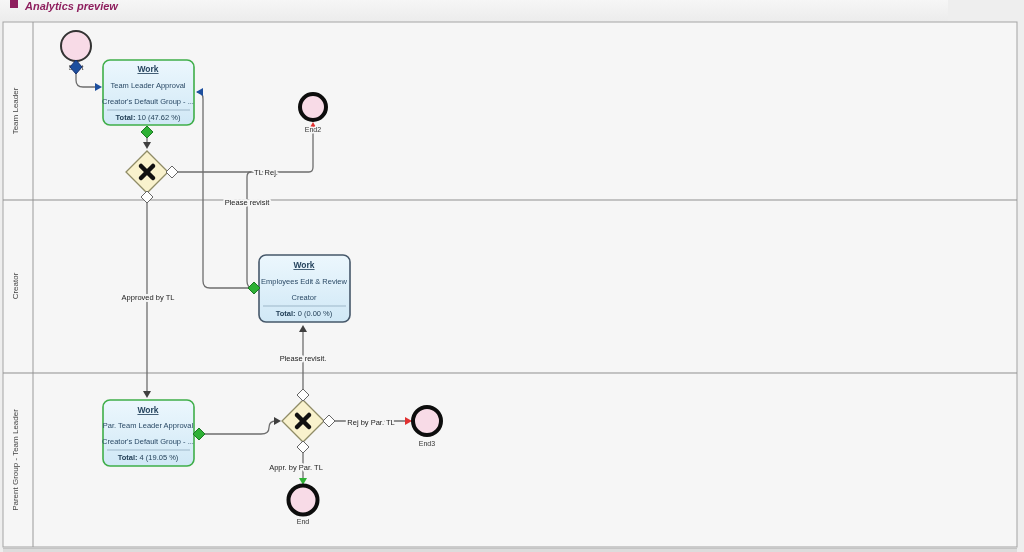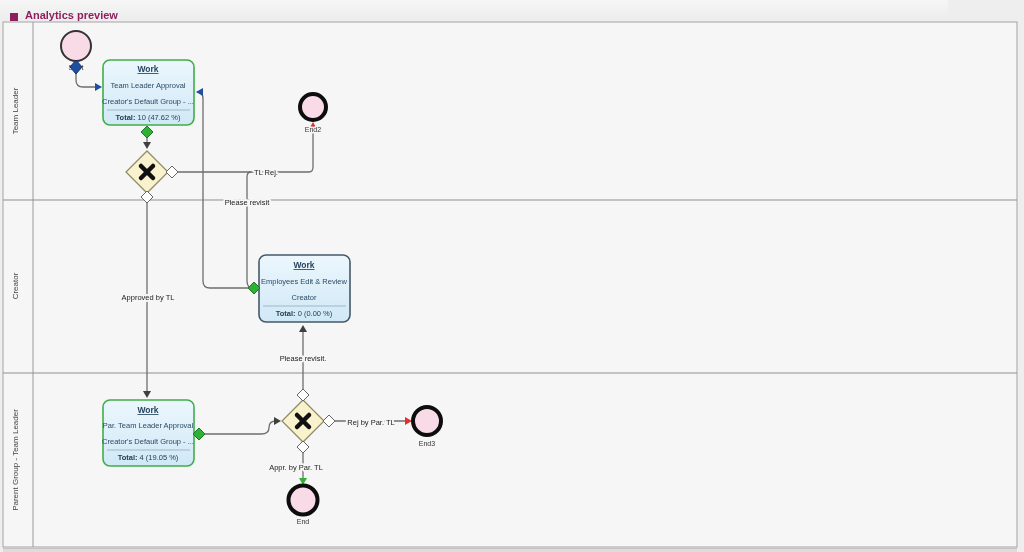"Analytics preview" .app-header { align-items: flex-end -> flex-start; font-style: none -> italic }
